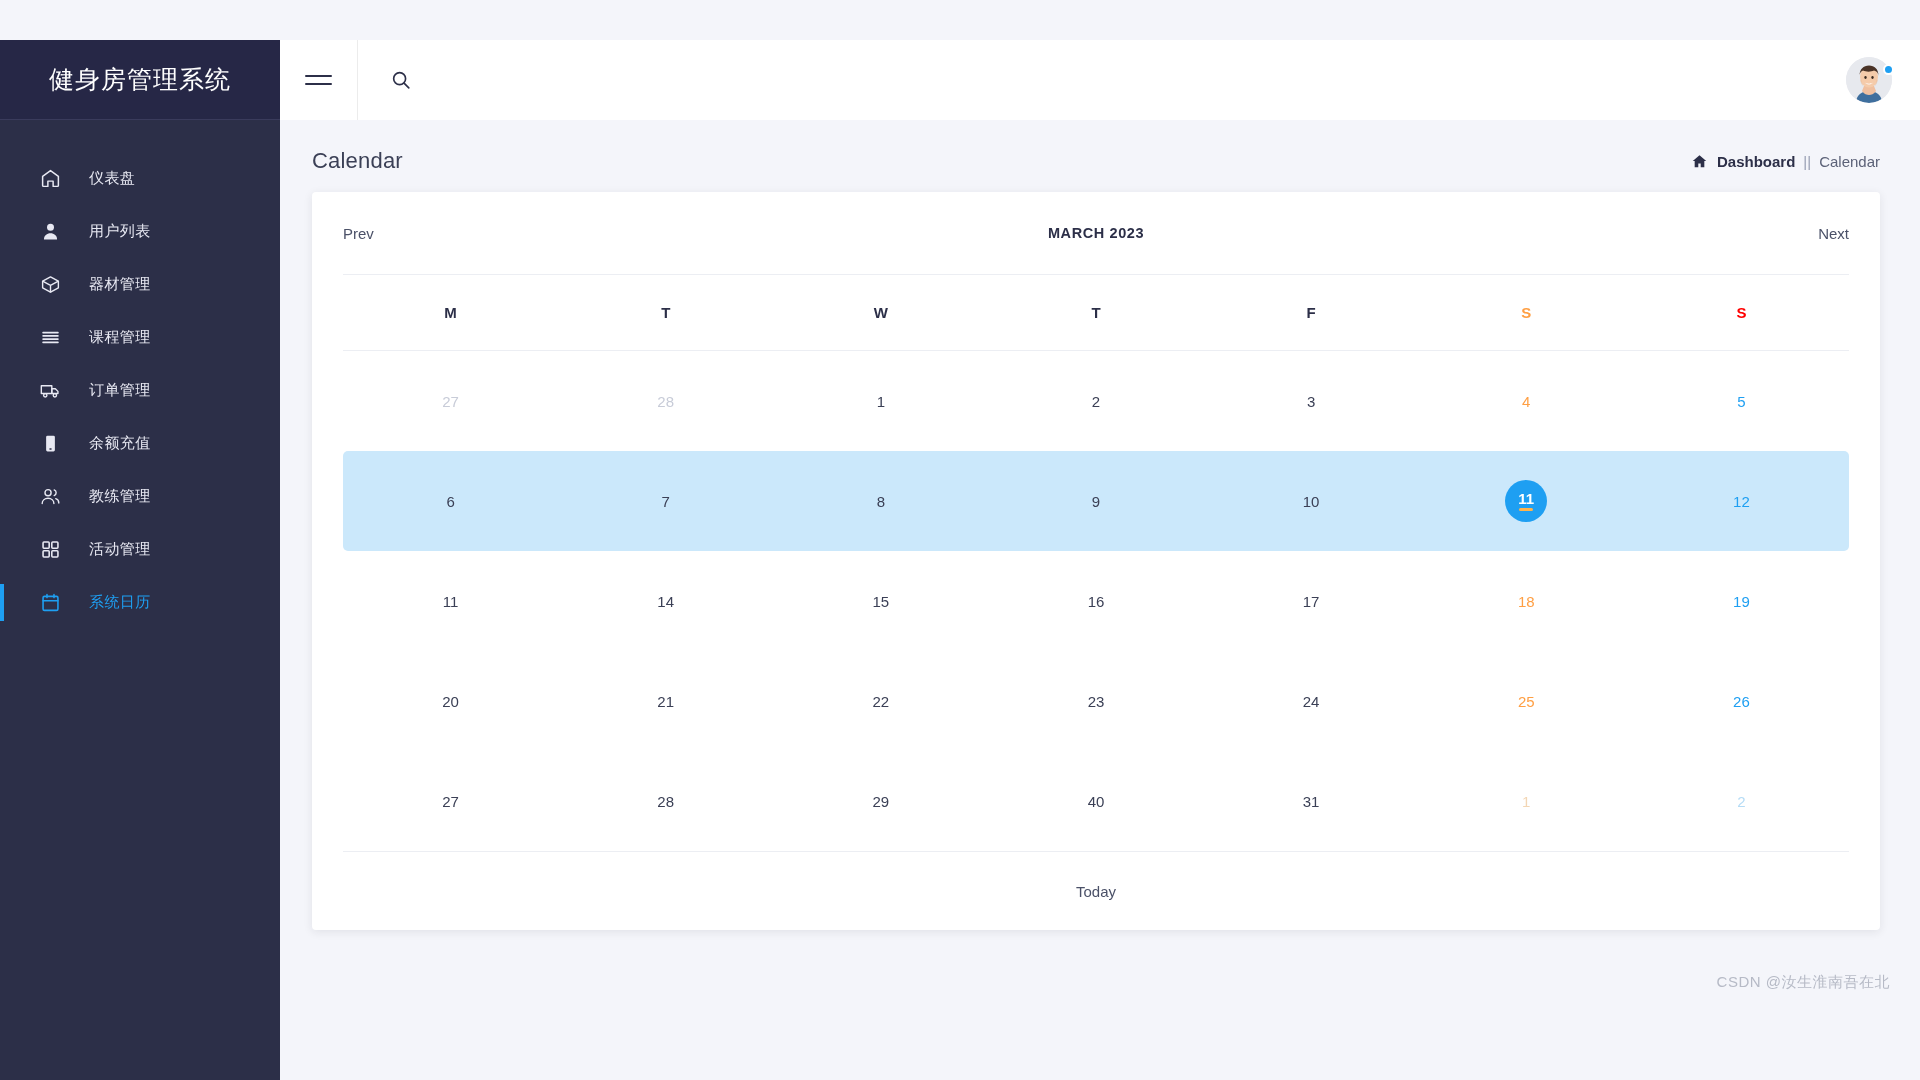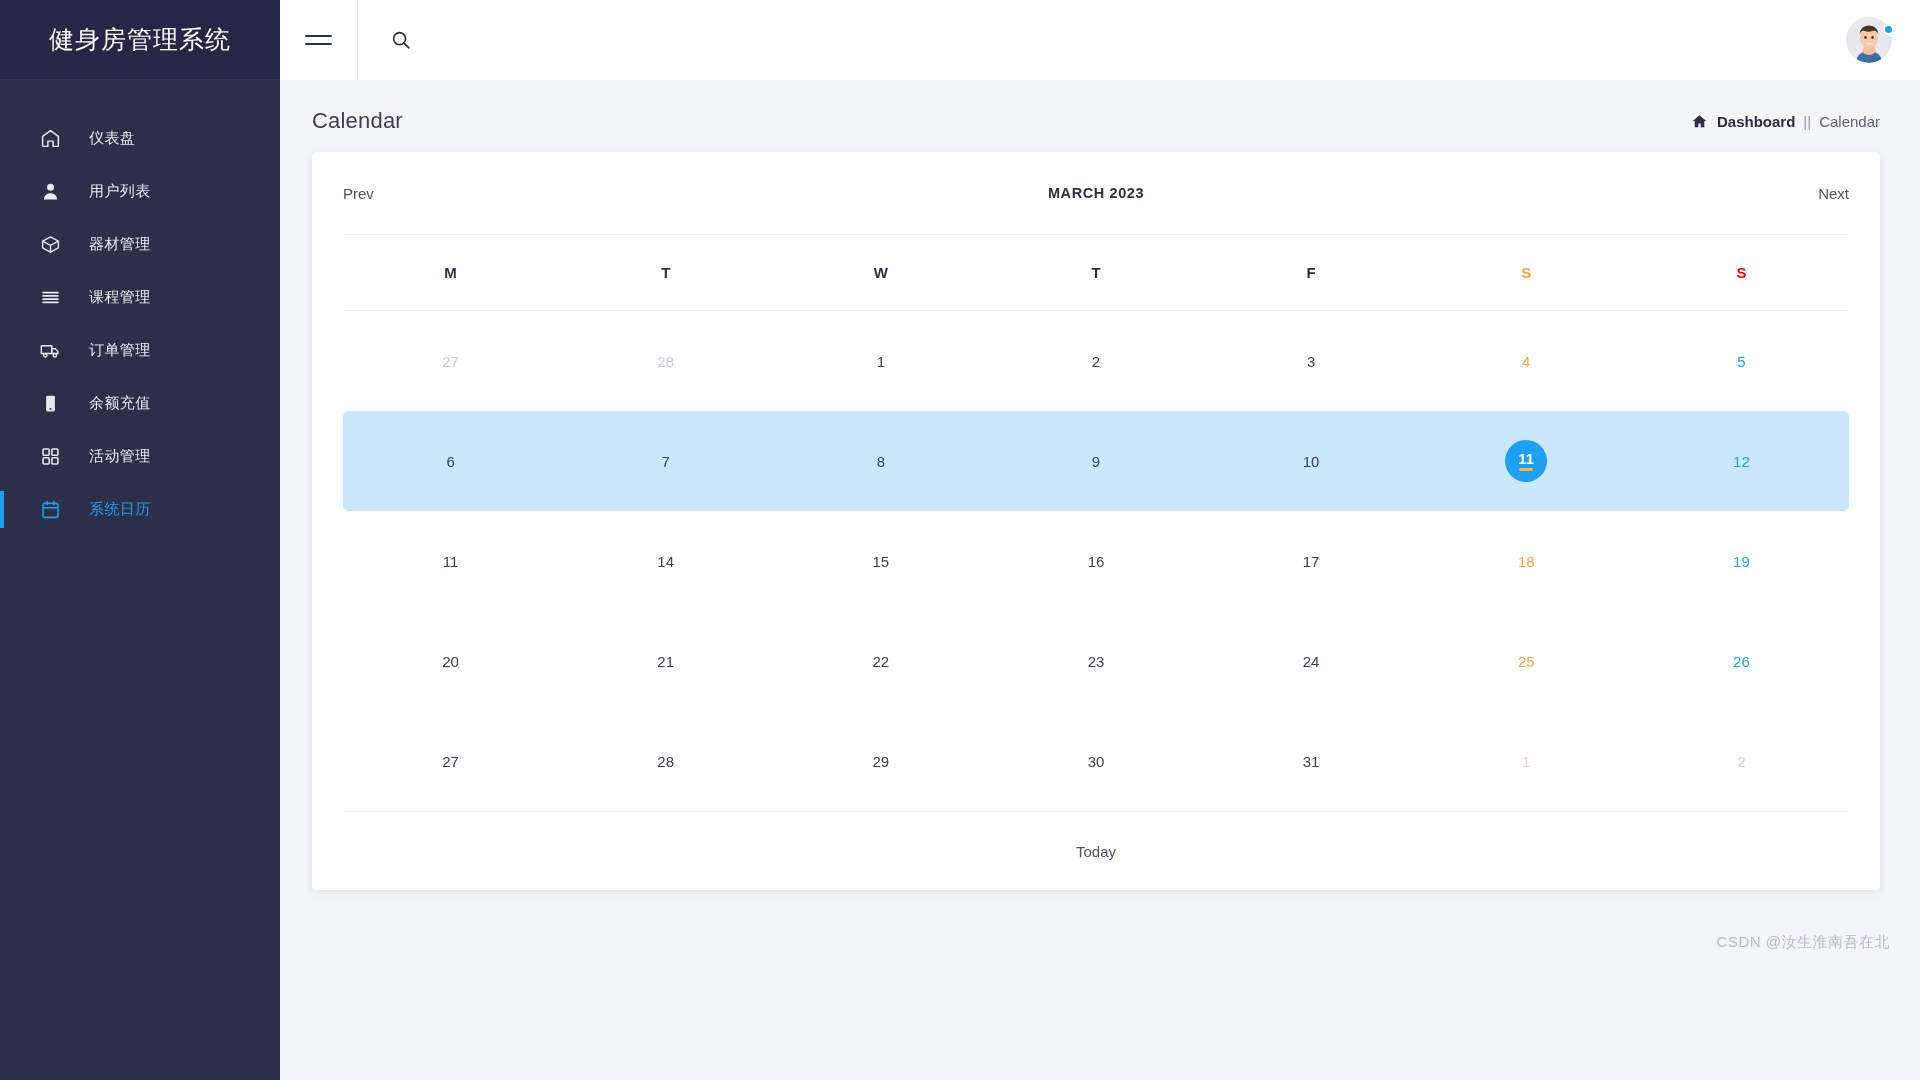"健身房管理系统" #app { margin-top: none -> 40px }
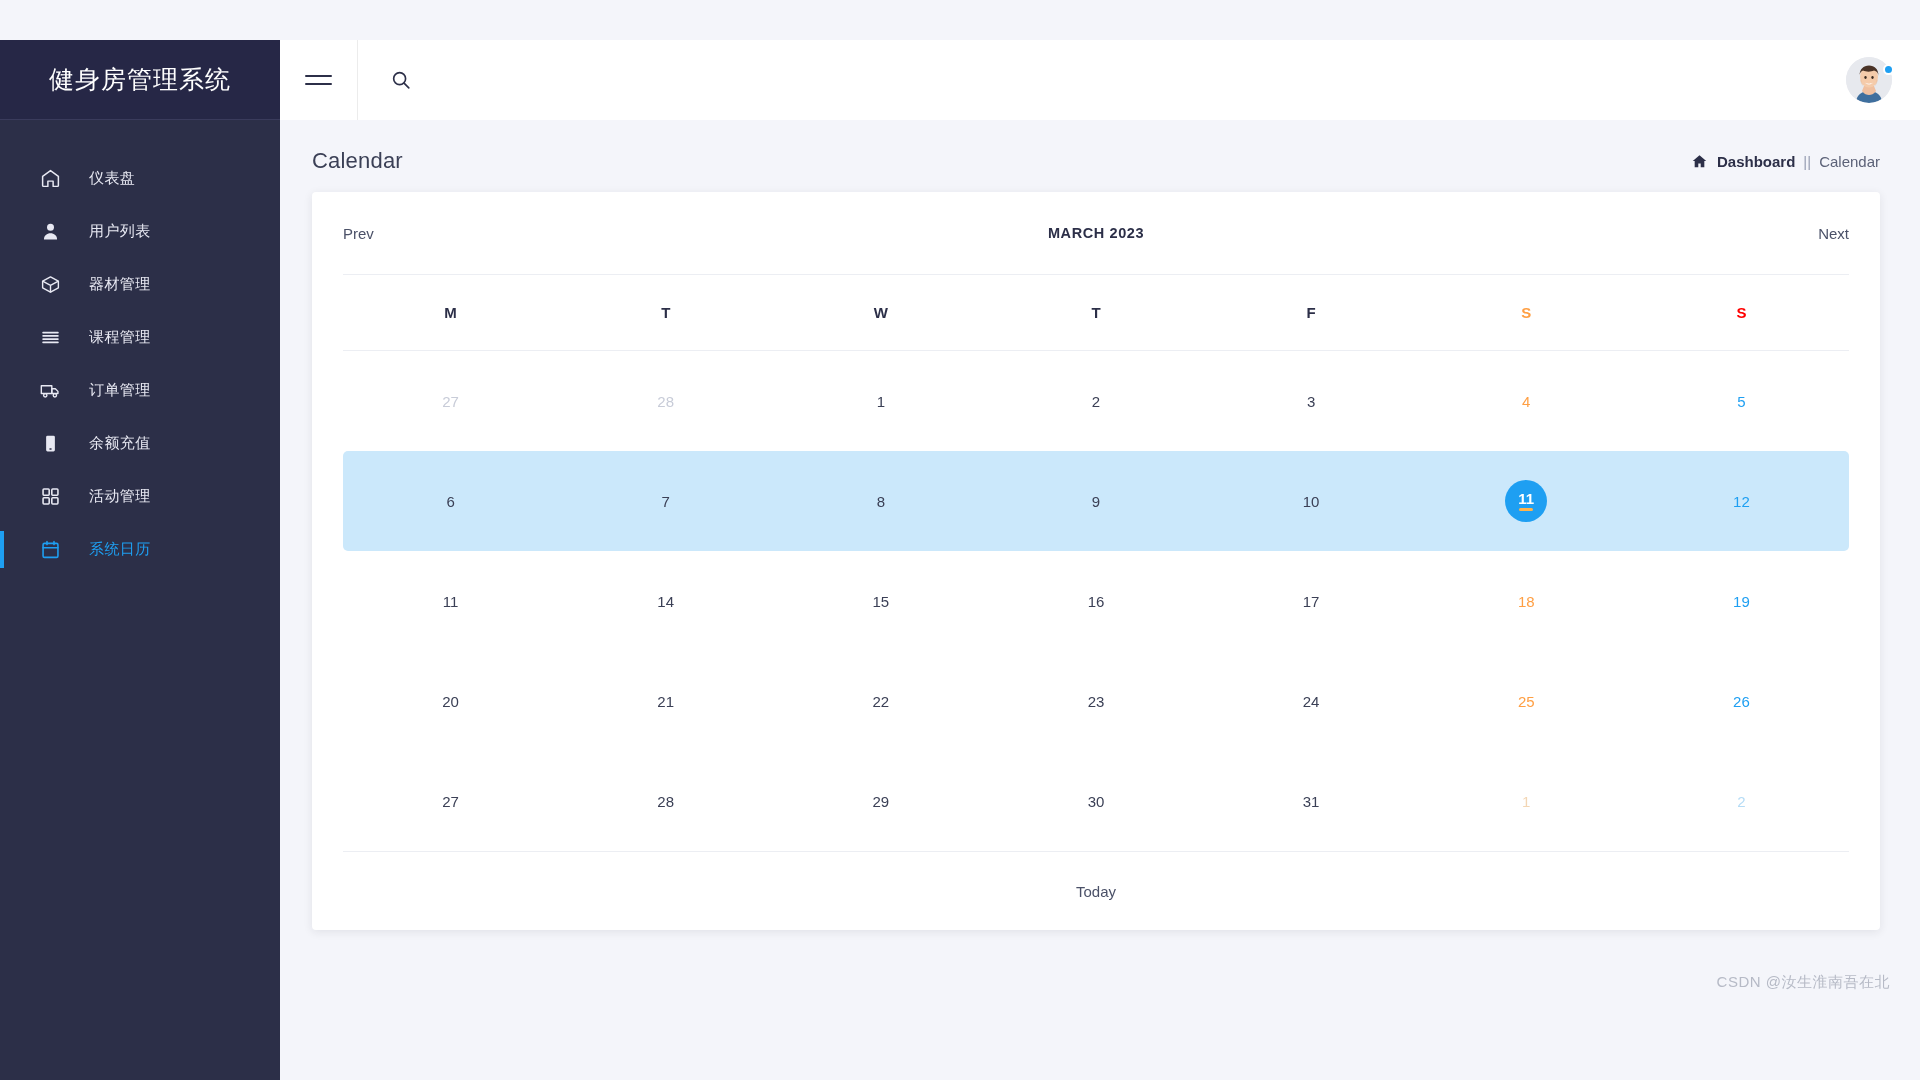"教练管理" div.nav-item { html: none -> <div> <span> <svg> <circle></circle> <path></path> <path></path> </svg> </span> <span>教练管理</span> </div> }
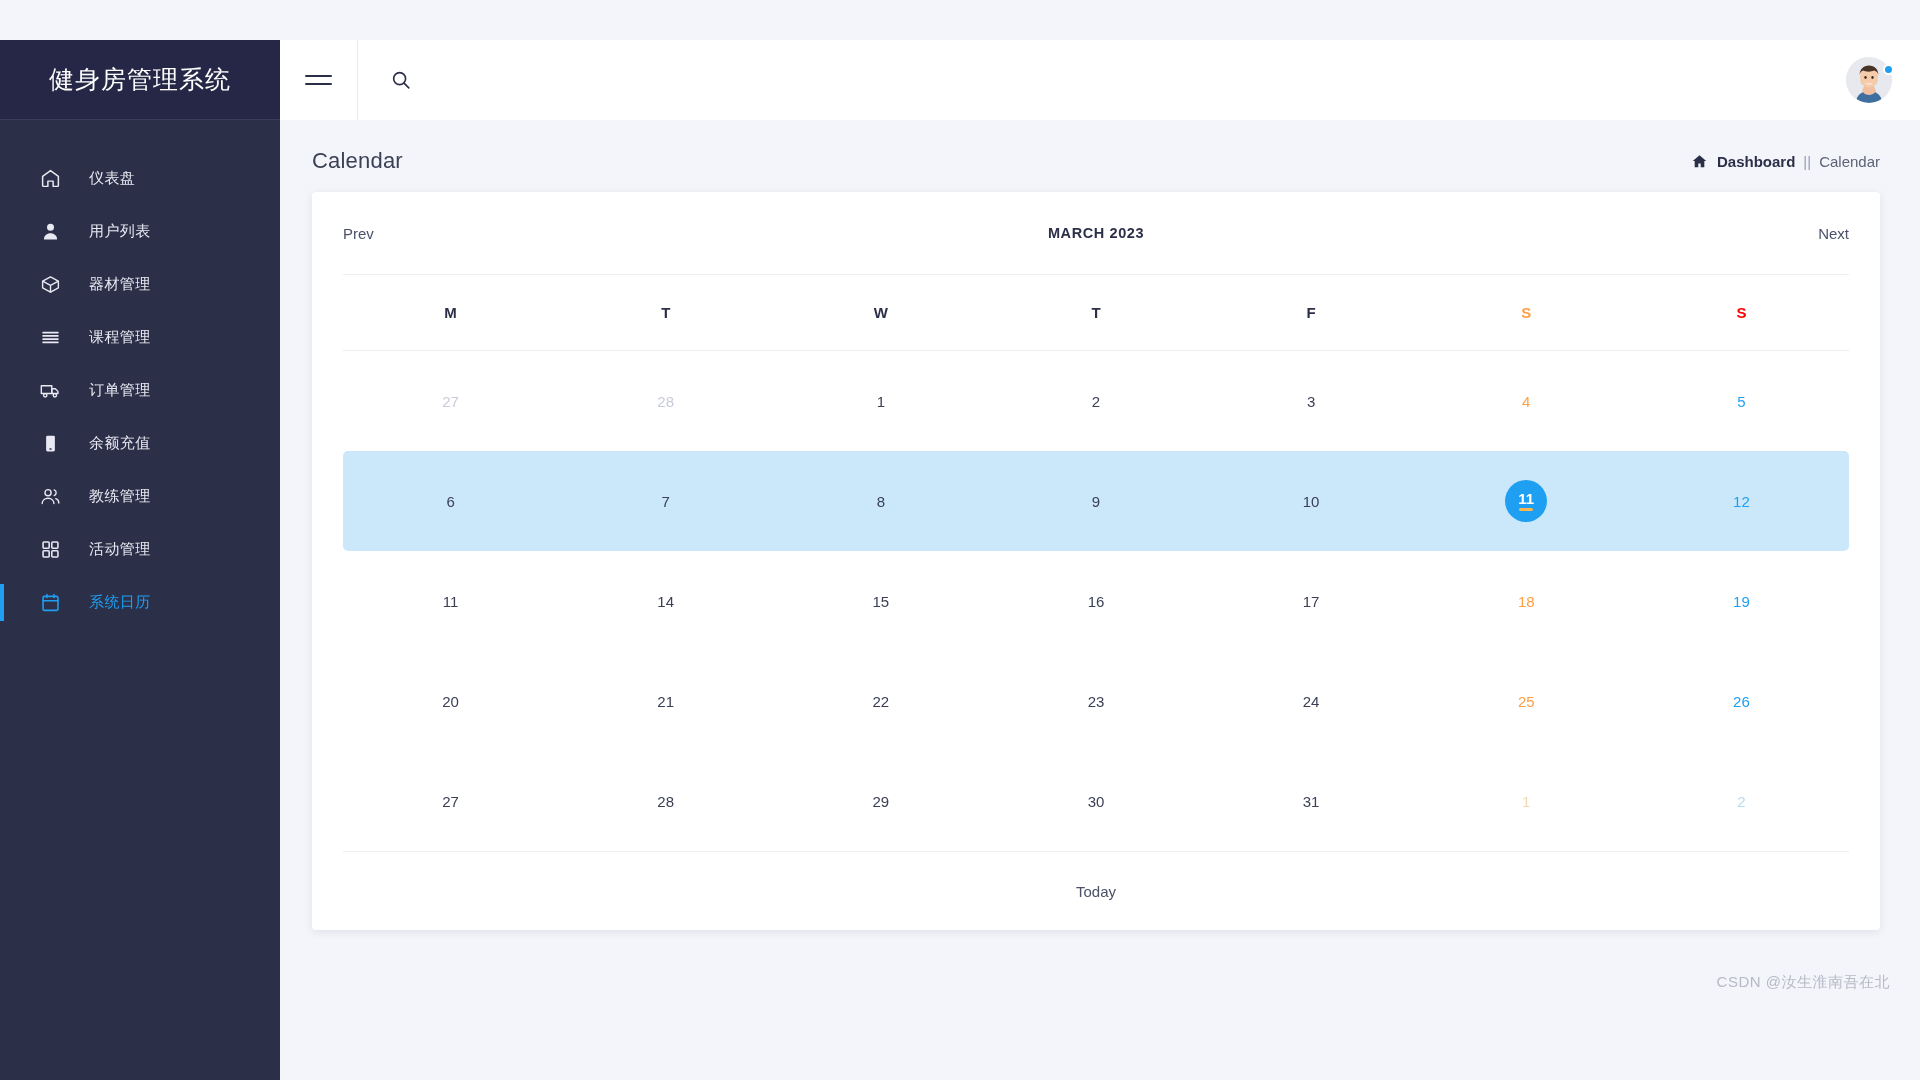"30" div.cal-cell { text: 30 -> 40 }
